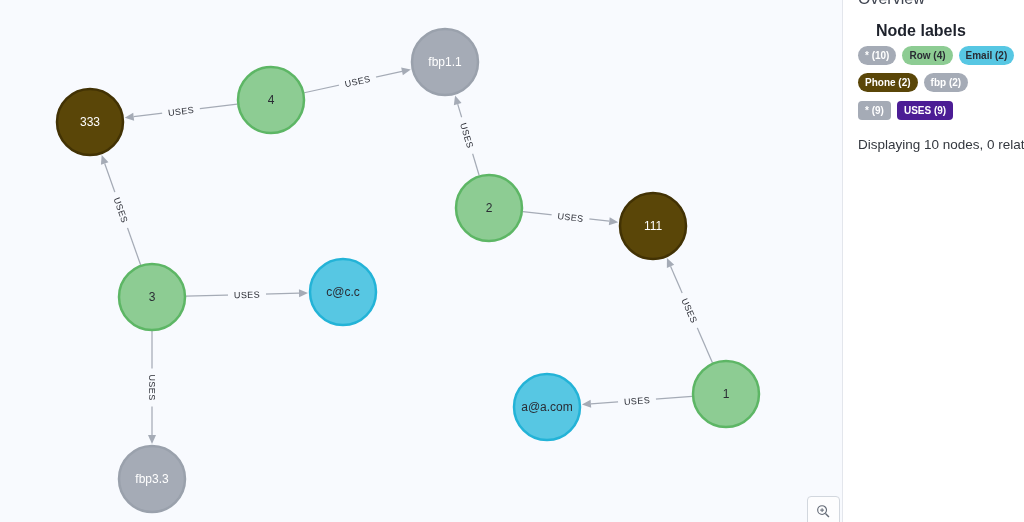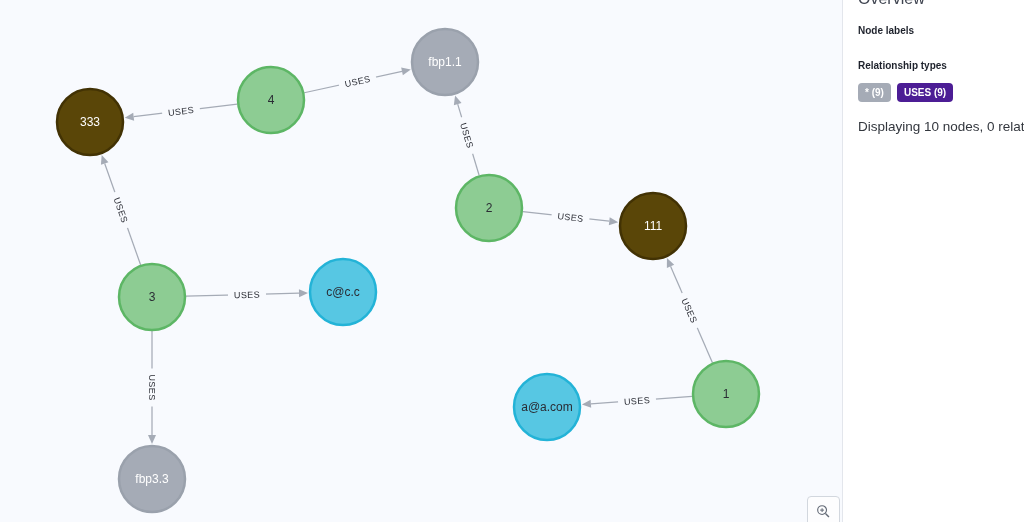"Node labels" .section-heading { font-size: 10px -> 16px; margin-left: none -> 18px }
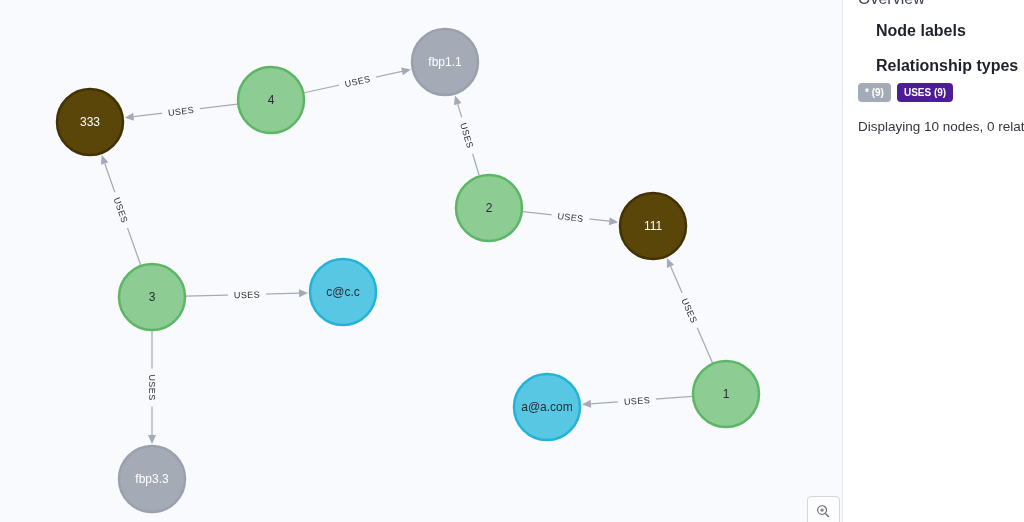"* (10)" div.pills { html: none -> <div> <span>* (10)</span> <span>Row (4)</span> <span>Email (2)</span> <span>Phone (2)</span> <span>fbp (2)</span> </div> }
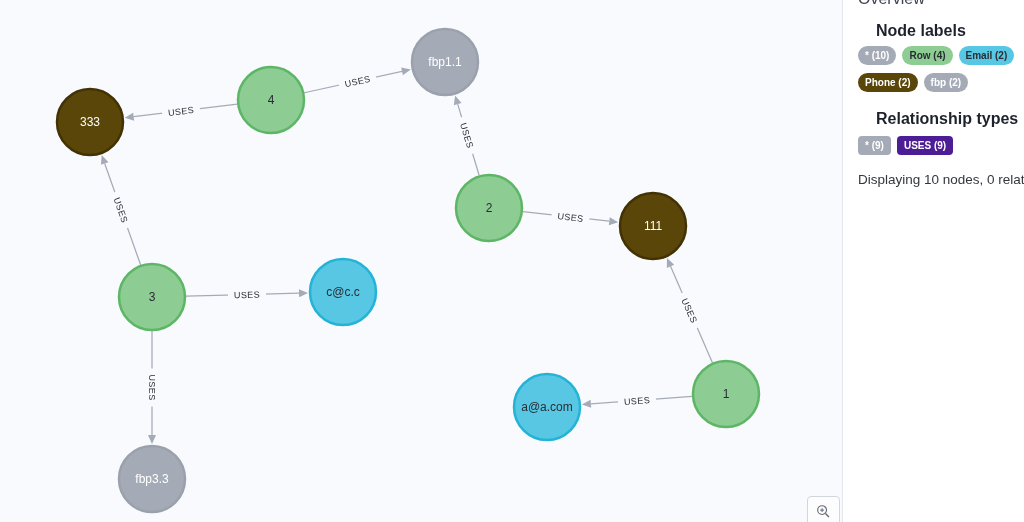"Relationship types" div.section-heading { html: <div>Relationship types</div> -> none }
